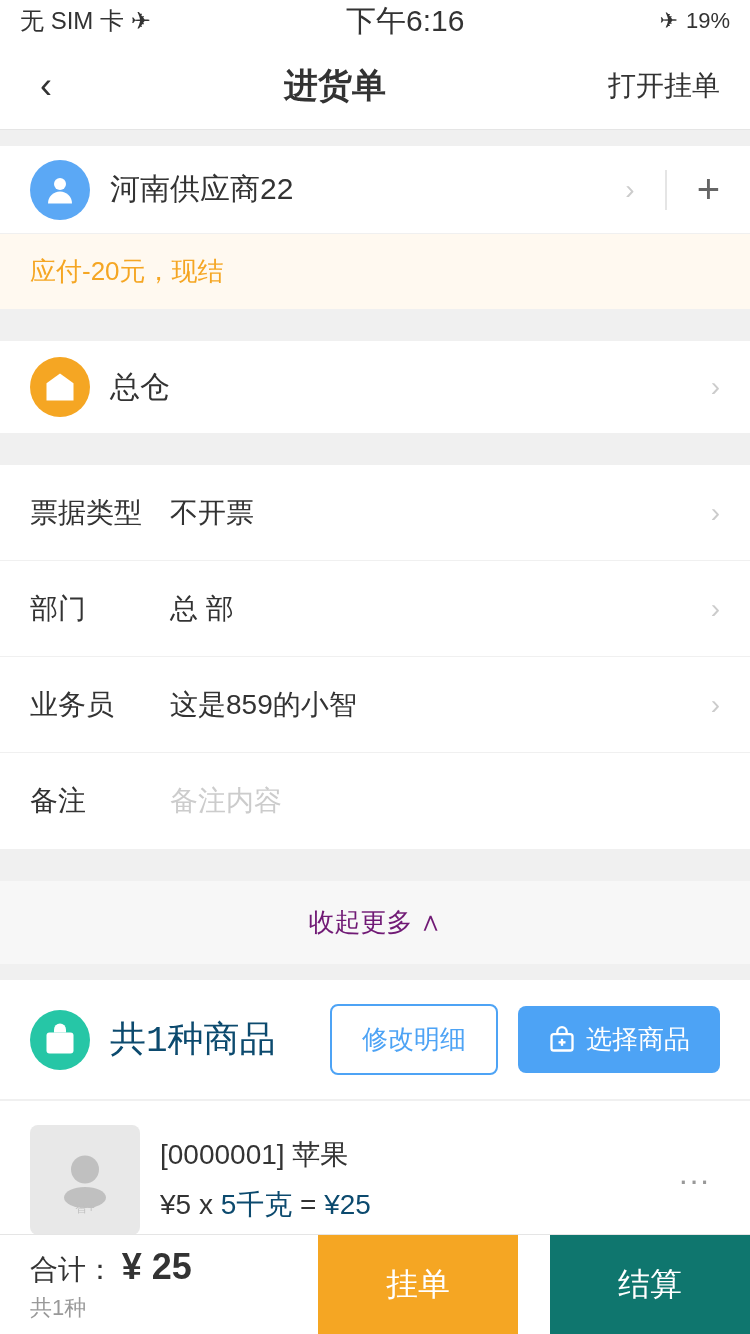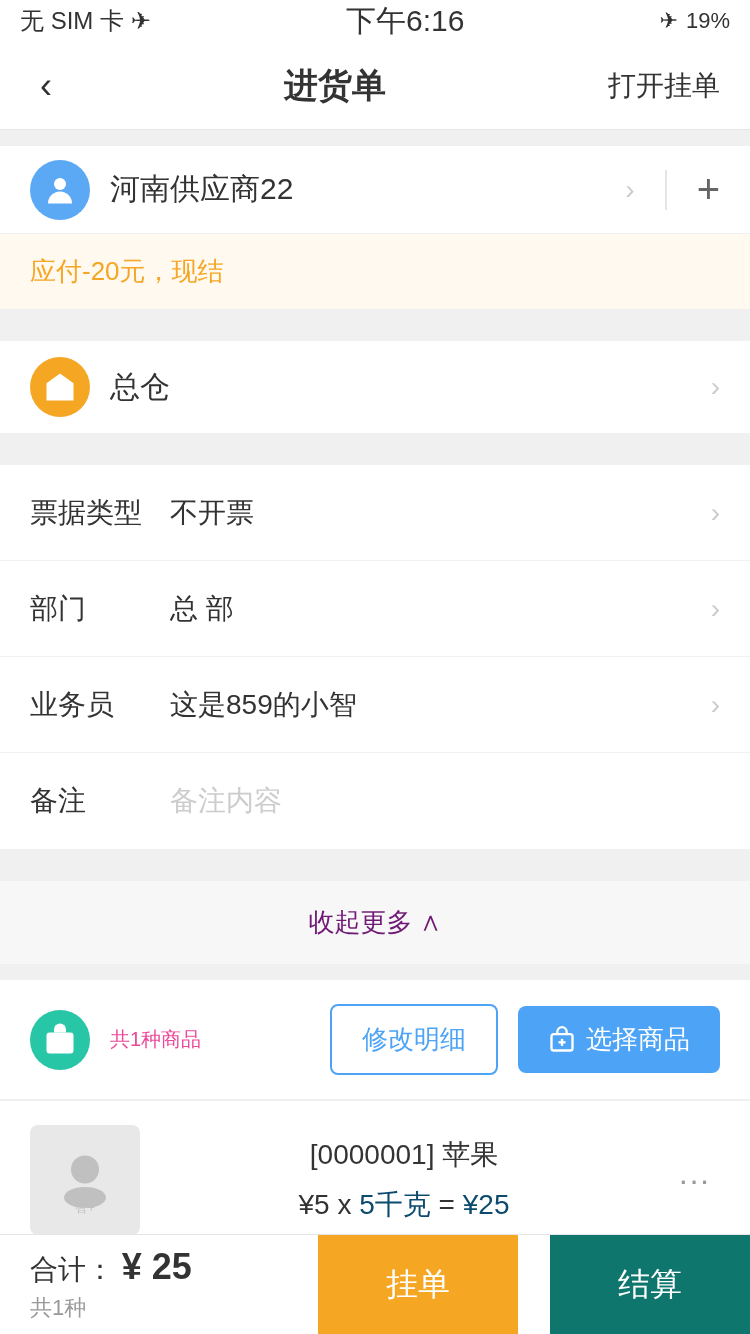"共1种商品" .product-count { color: #ec4899 -> #0c4a6e; font-family: none -> Liberation Mono, monospace; font-size: 20px -> 36px }
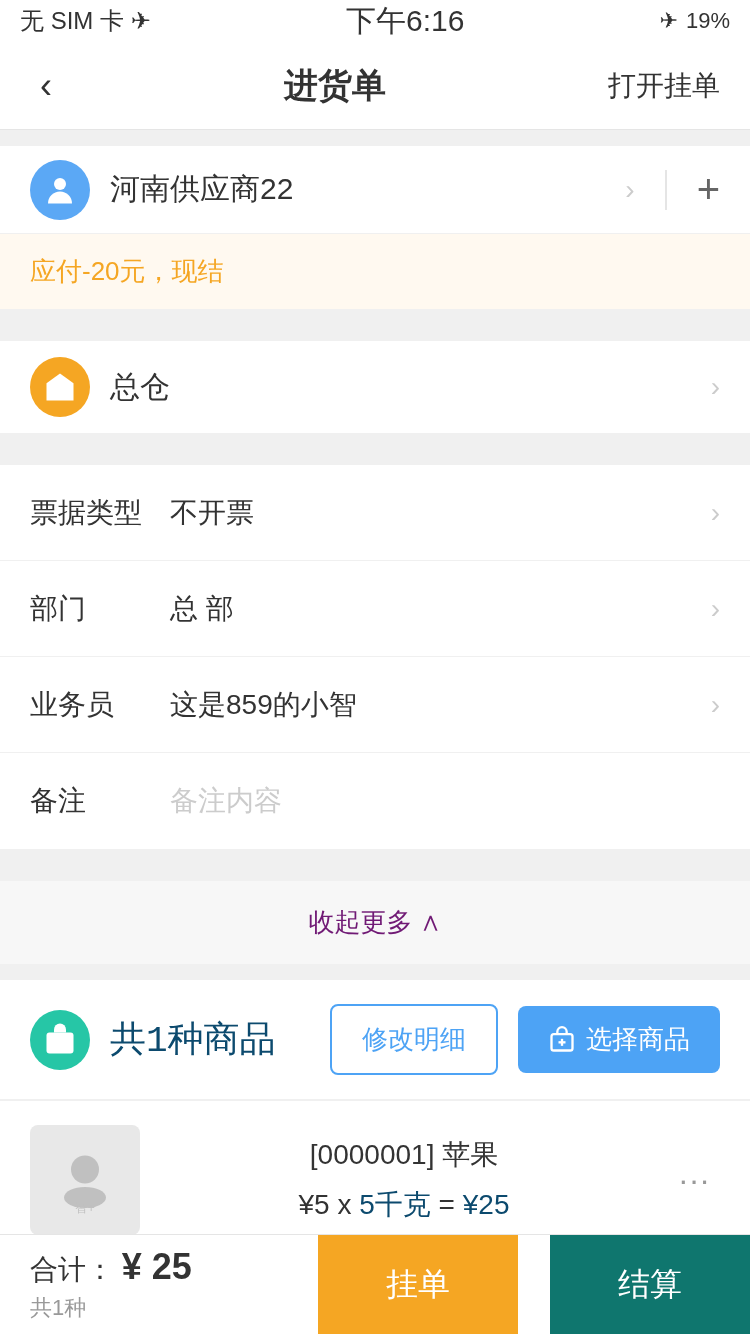"[0000001] 苹果" .product-info { text-align: center -> none }
